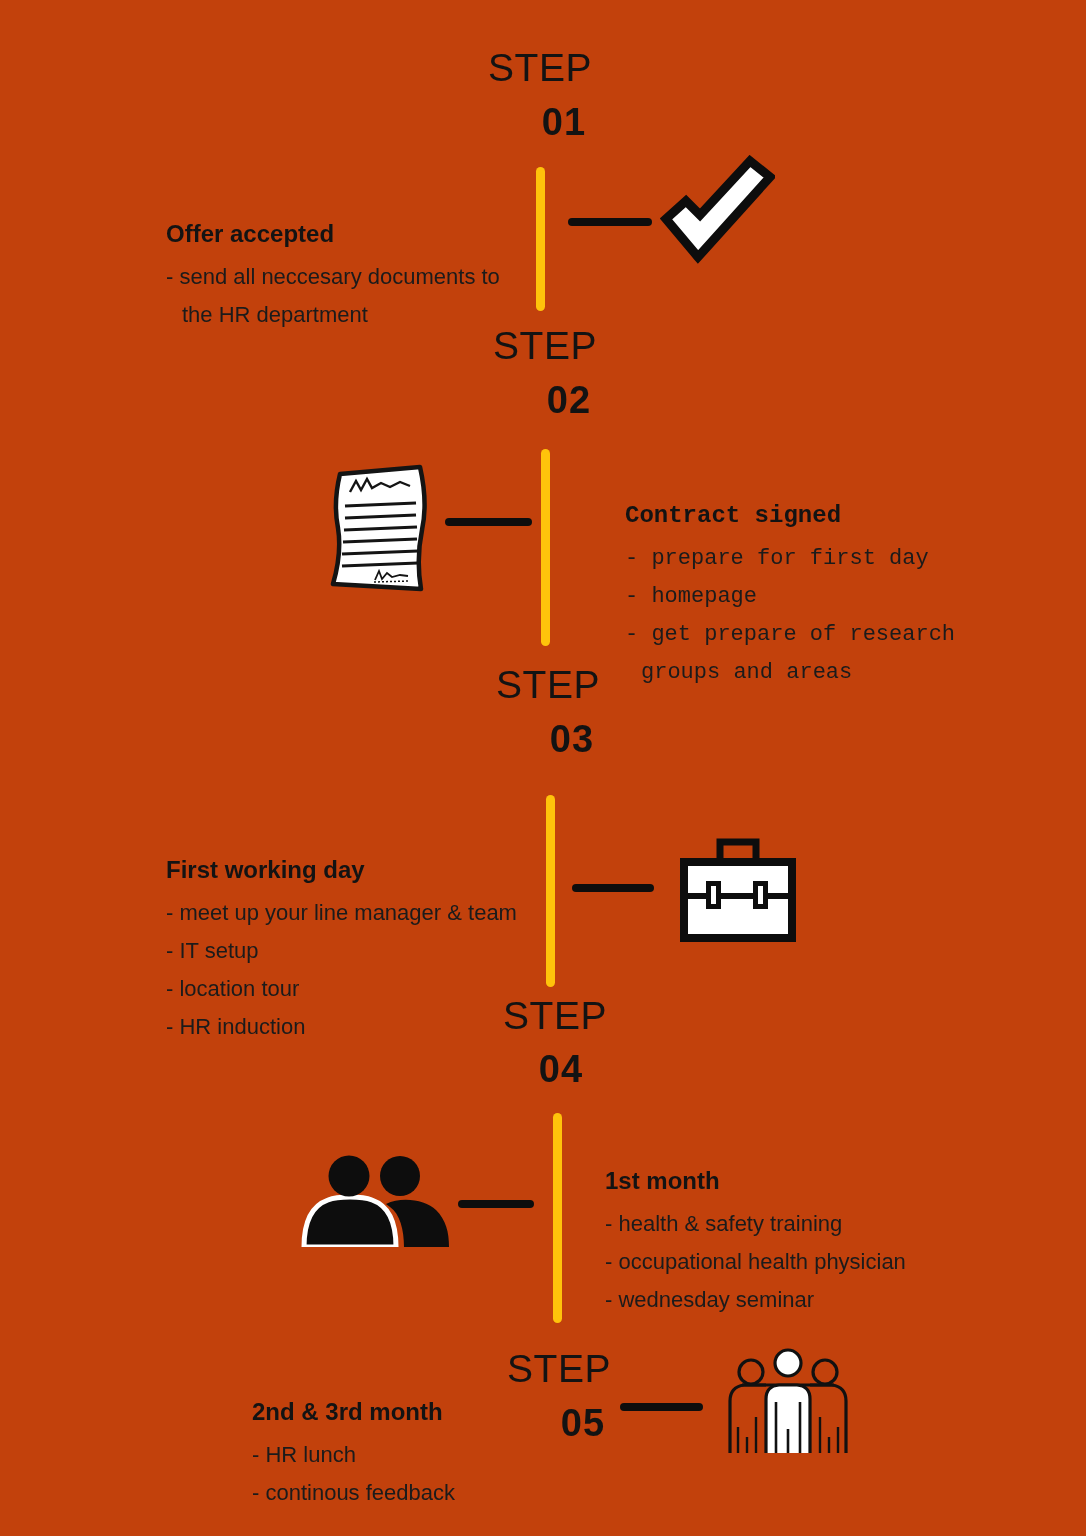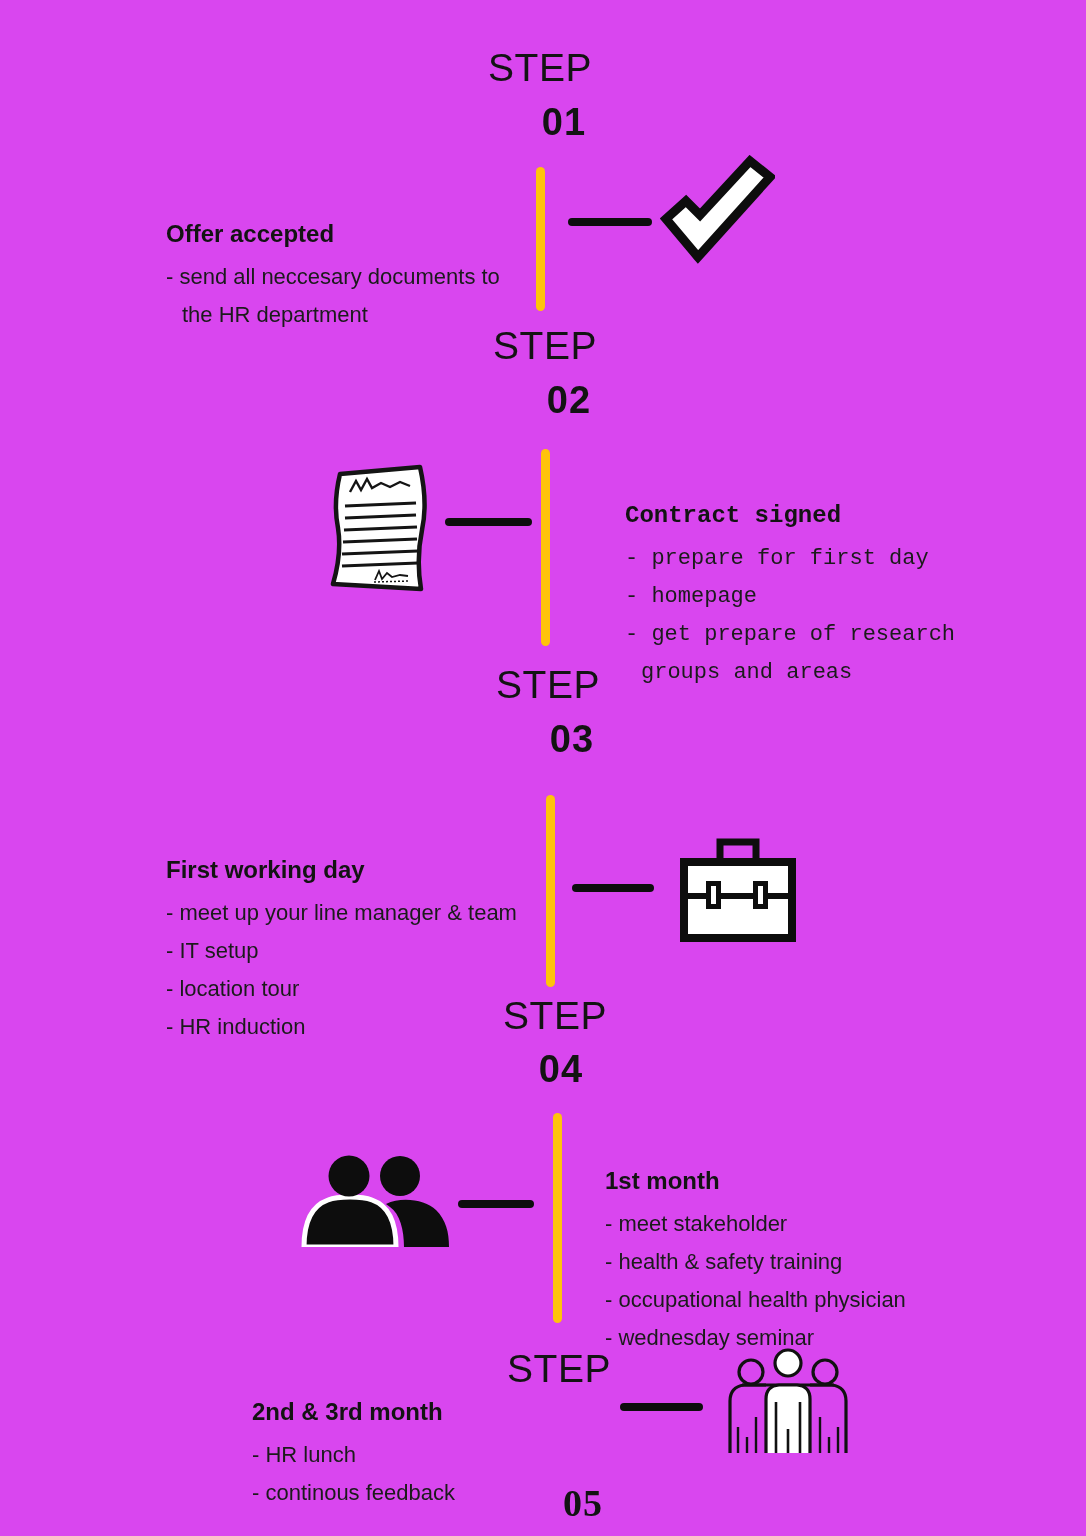"STEP" .canvas { background: #d946ef -> #c2410c }
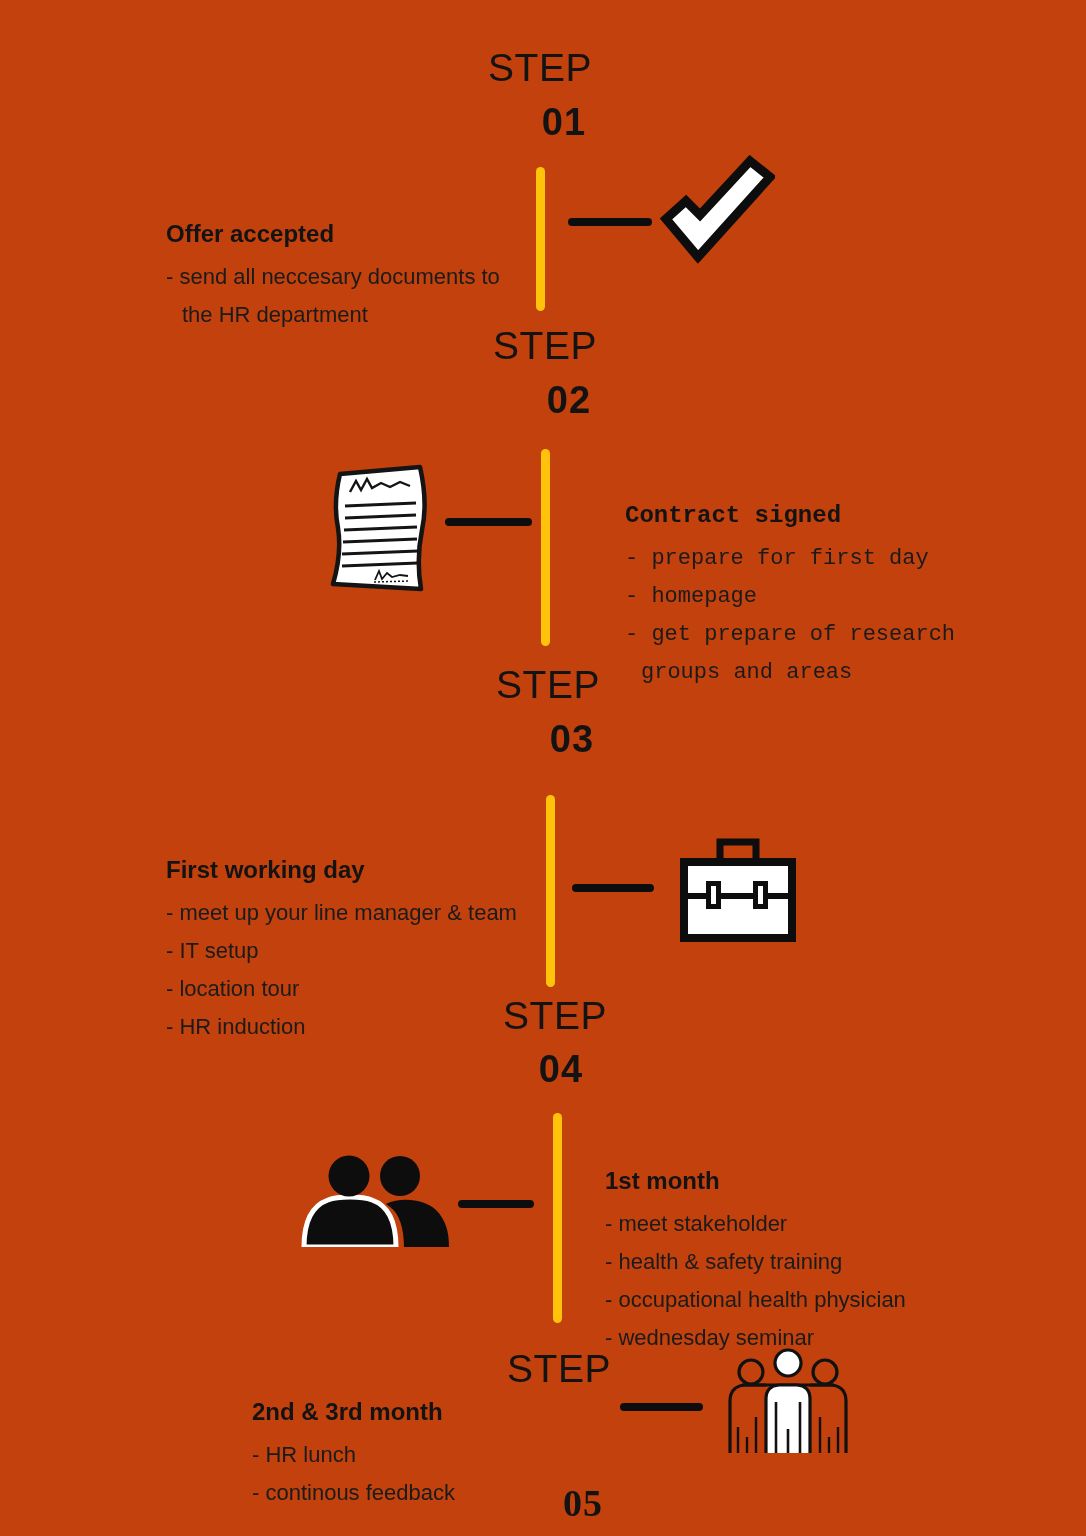"- meet stakeholder" div.bullet { html: <div>- meet stakeholder</div> -> none }
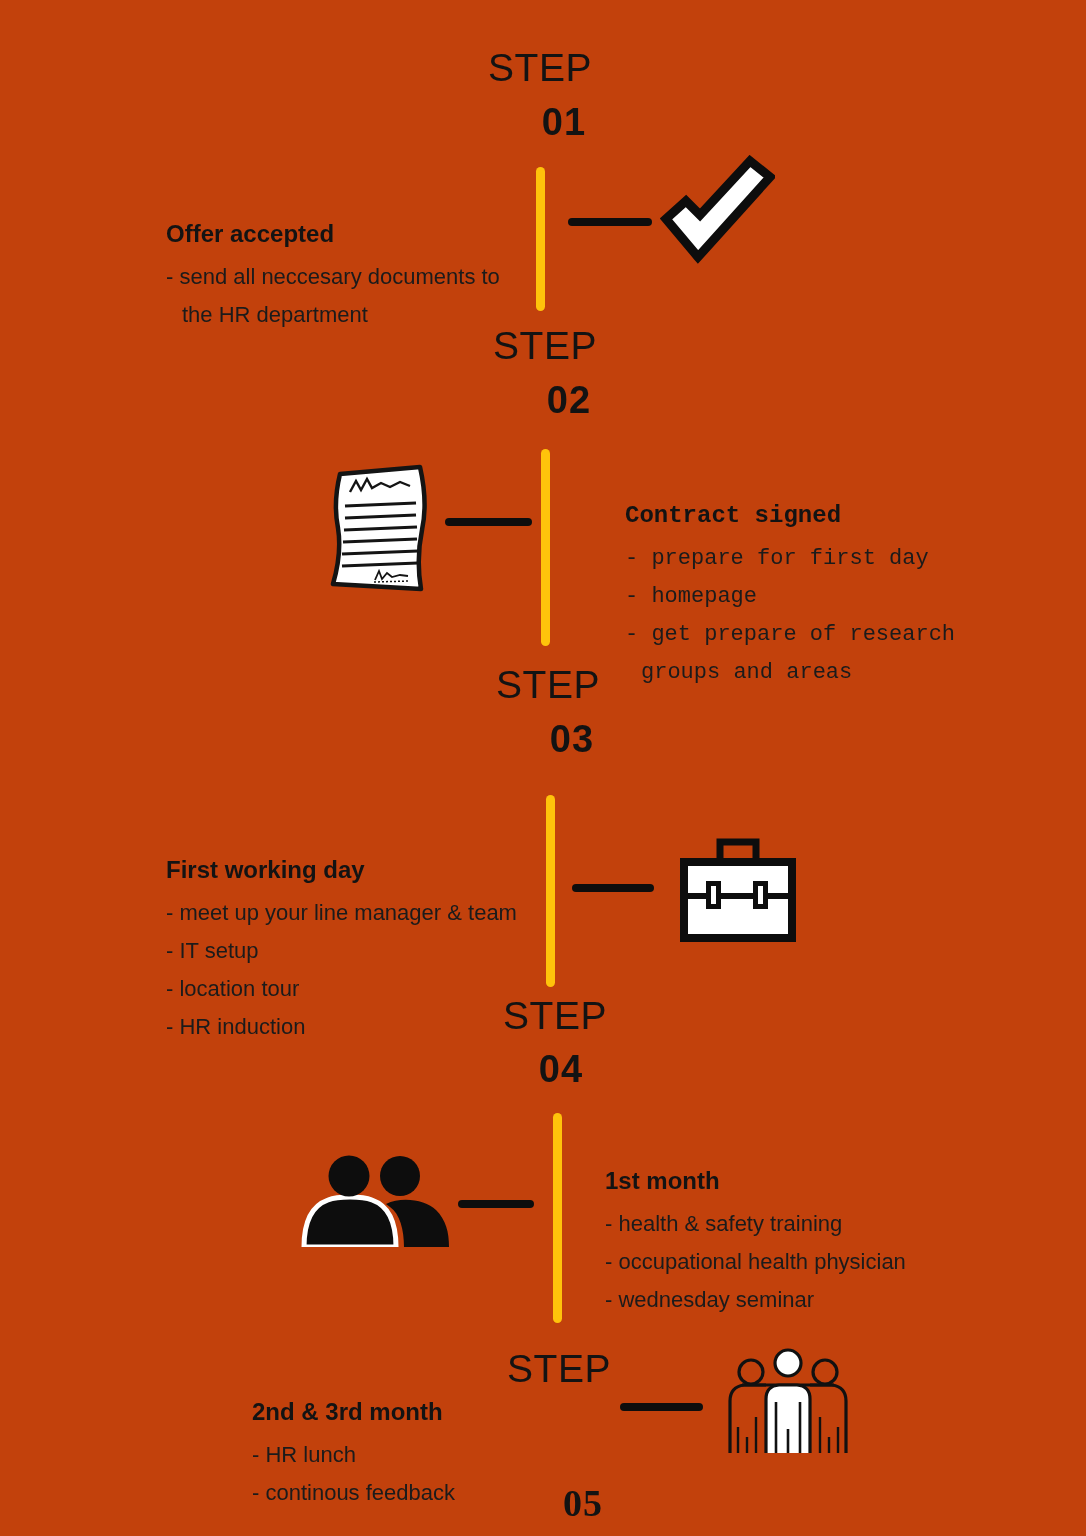"05" div.step-number { font-family: Liberation Serif, serif -> none; top: 1484px -> 1404px }
